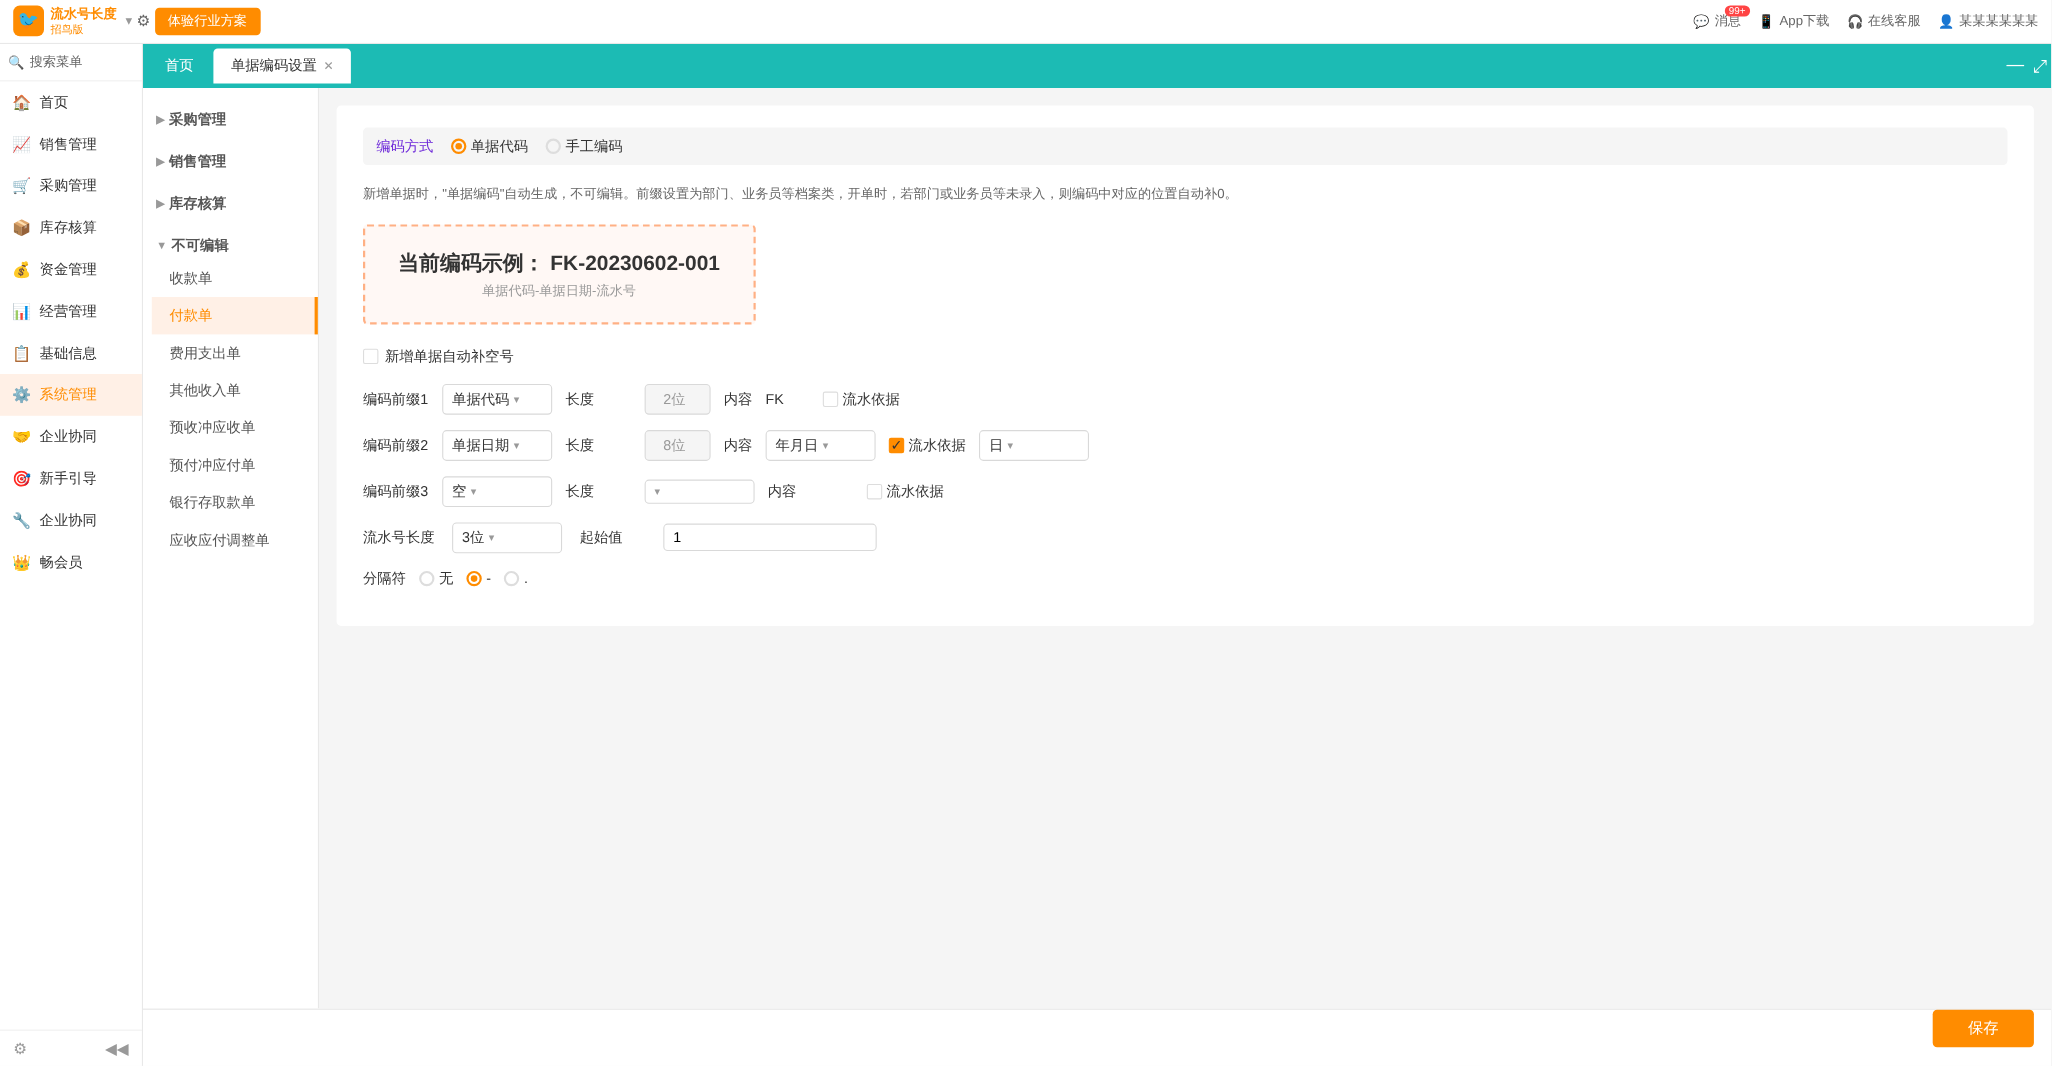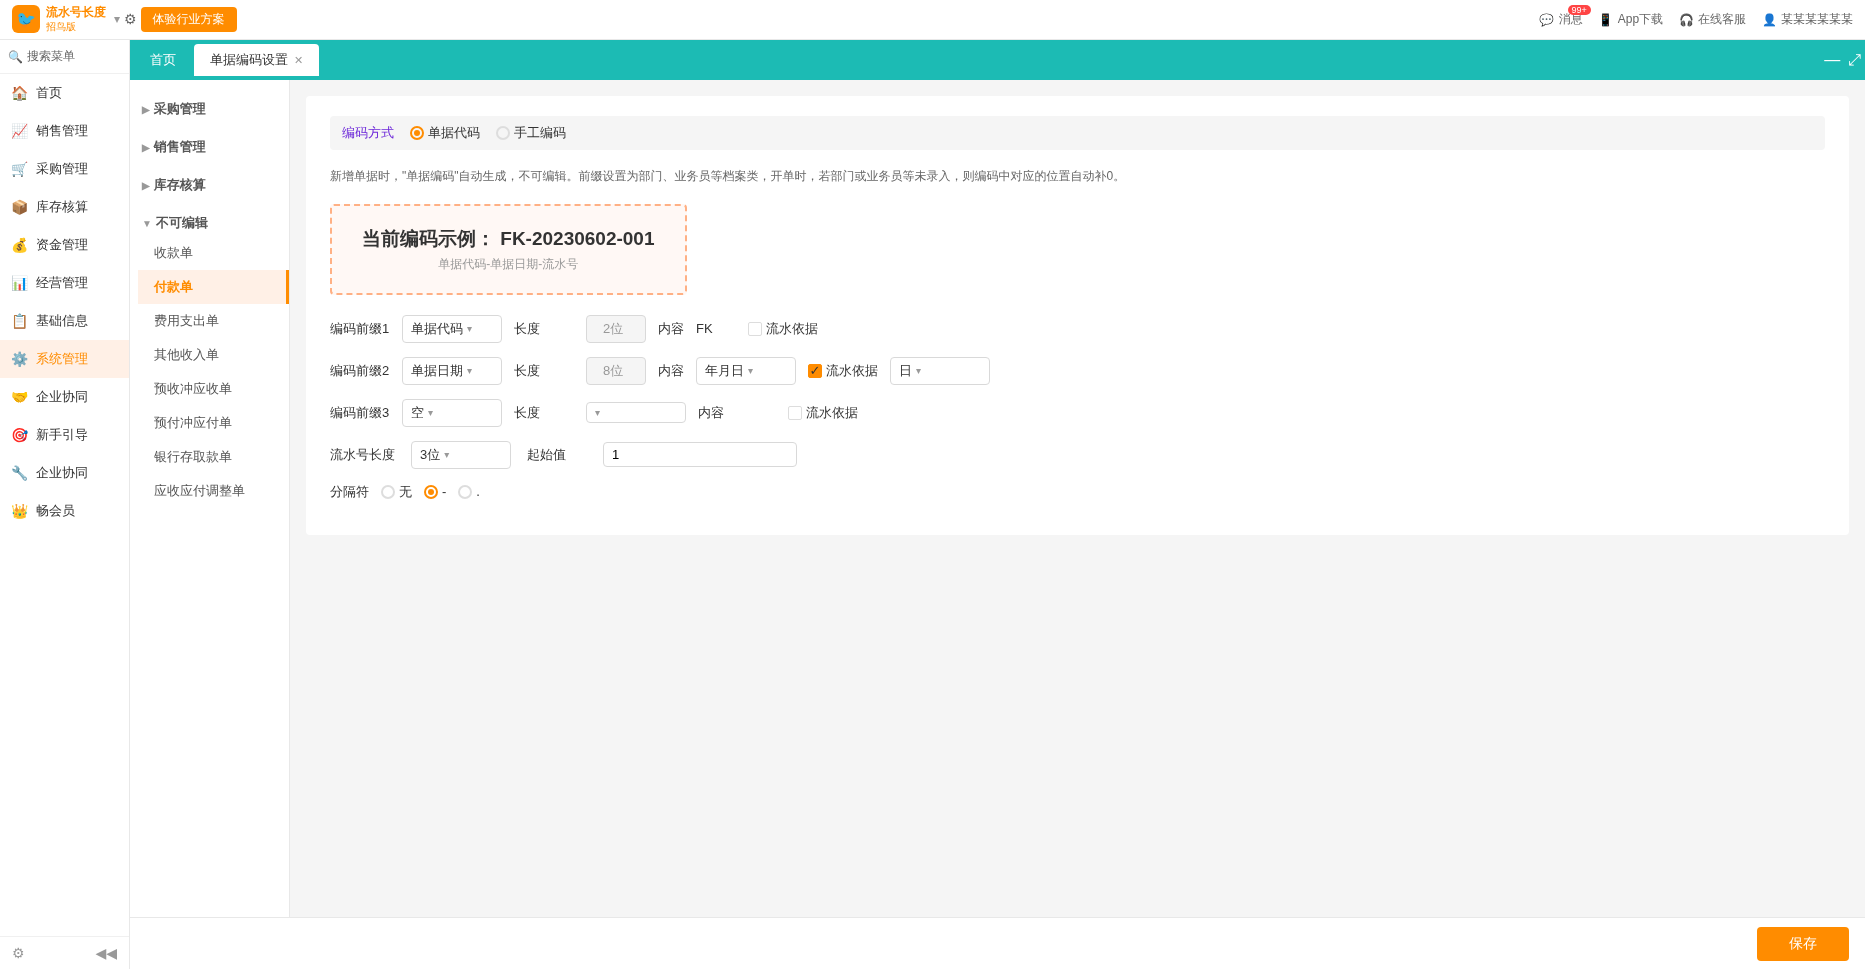"付款单" .sub-menu-item.active { font-weight: bold -> normal }
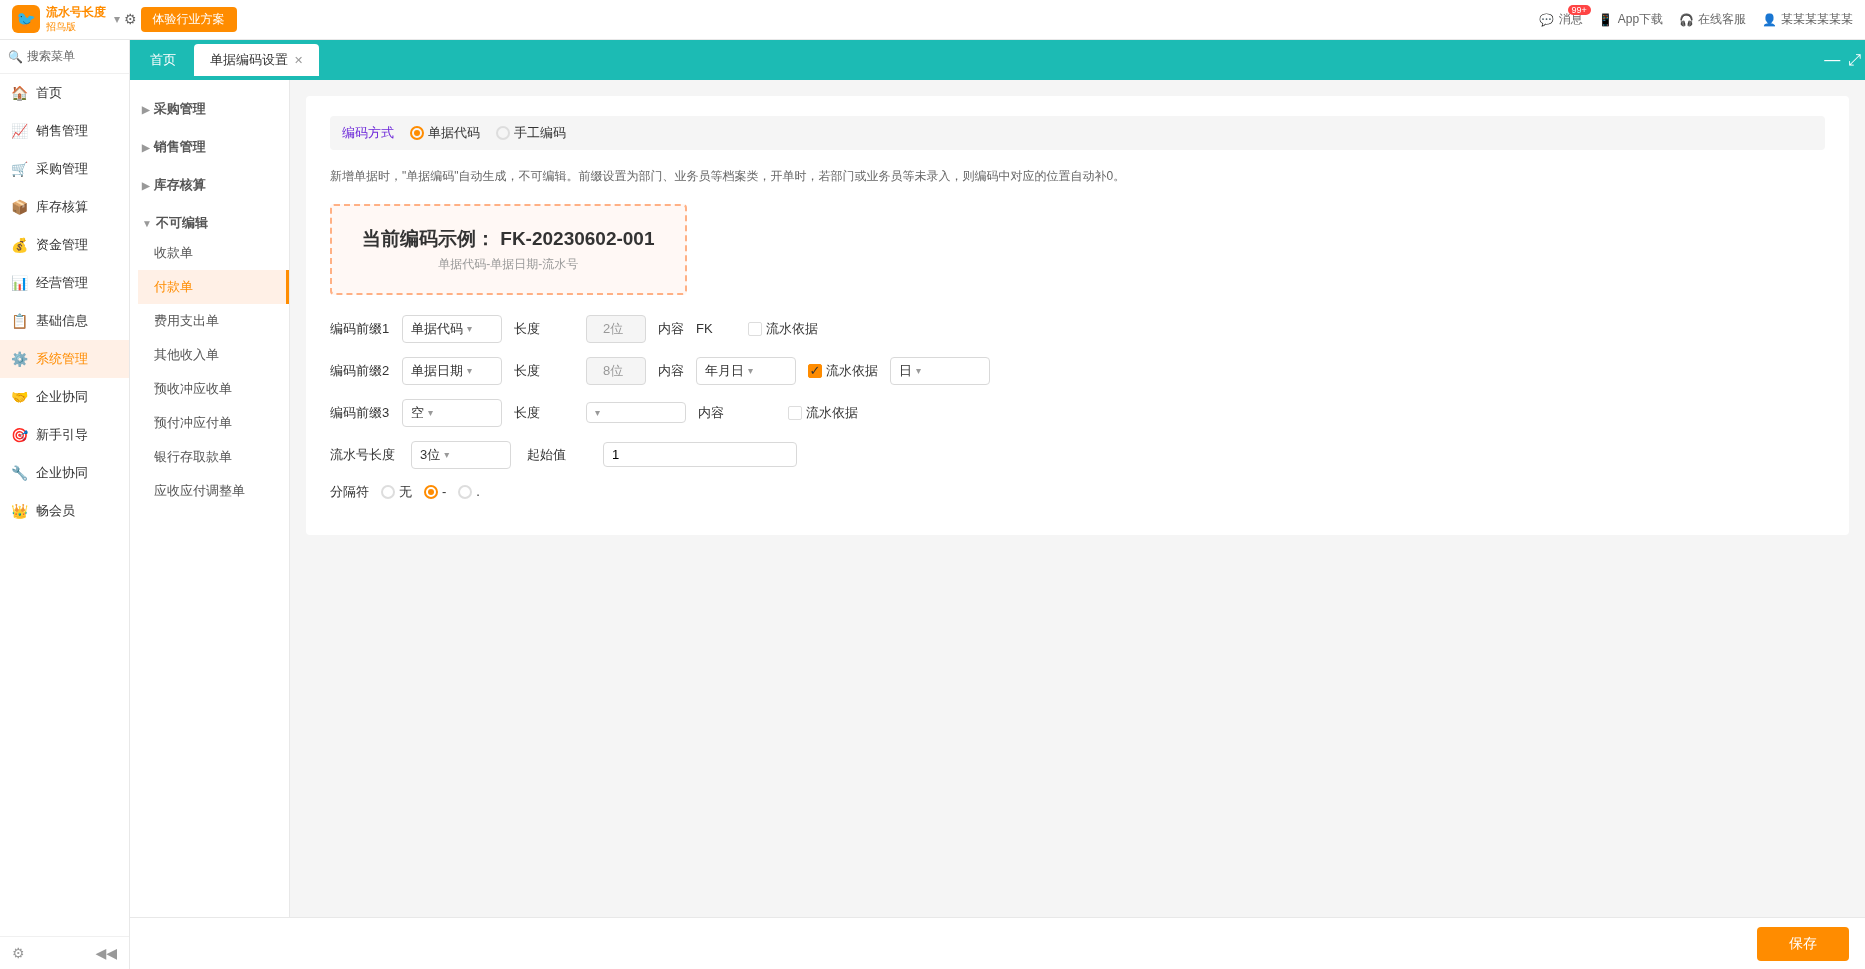"新增单据自动补空号" div.auto-fill-row { html: none -> <div> <div></div> <span>新增单据自动补空号</span> </div> }
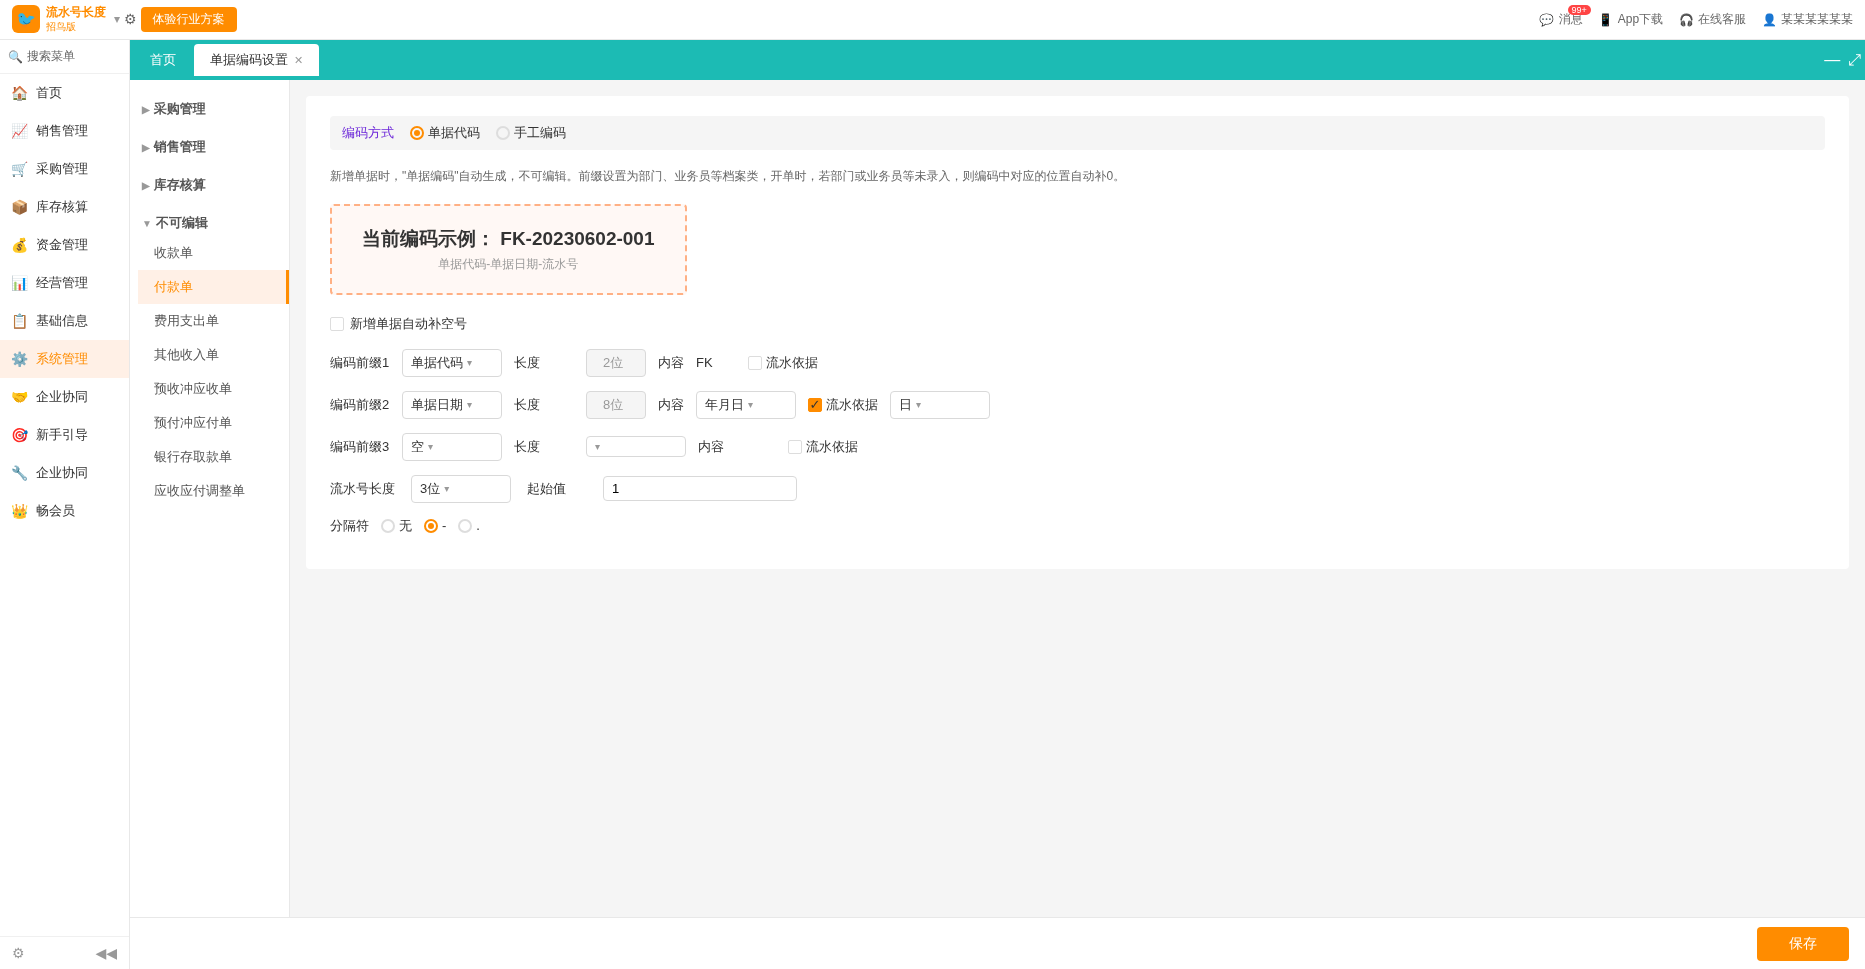"保存" .bottom-bar { align-items: center -> flex-start }
